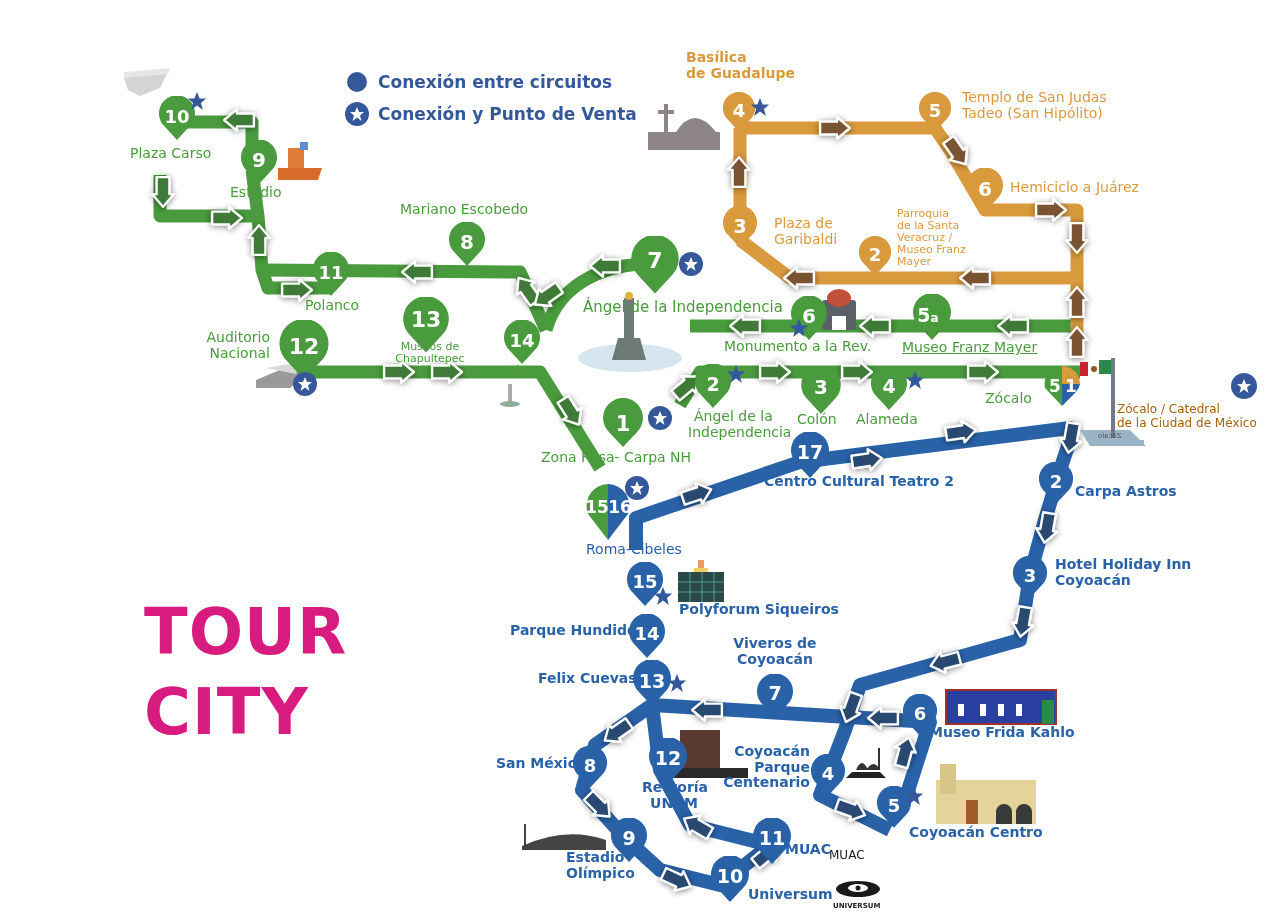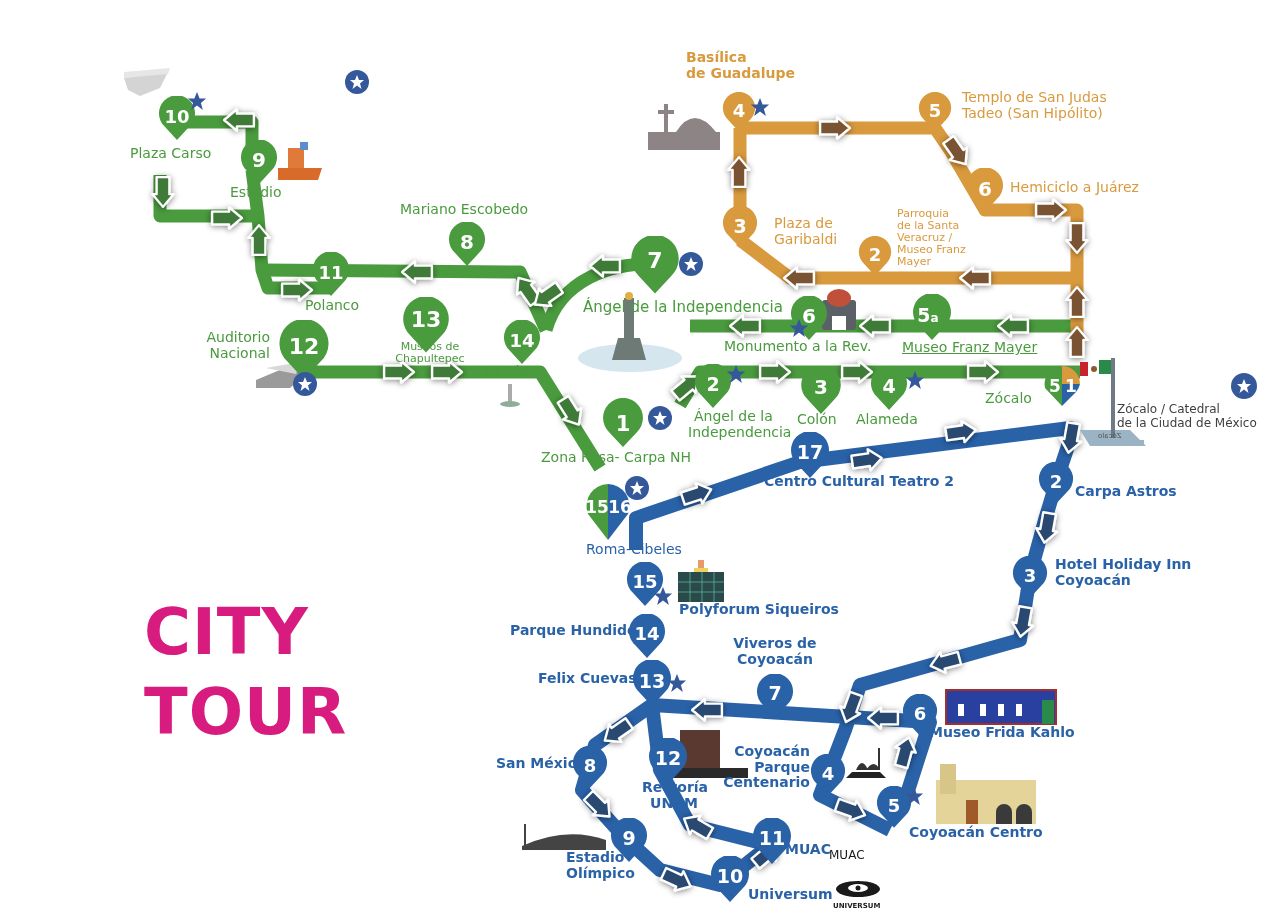"Conexión entre circuitos" div.legend-row { html: none -> <div> <span> <svg> <circle></circle> </svg> </span> <span>Conexión entre circuitos</span> </div> }
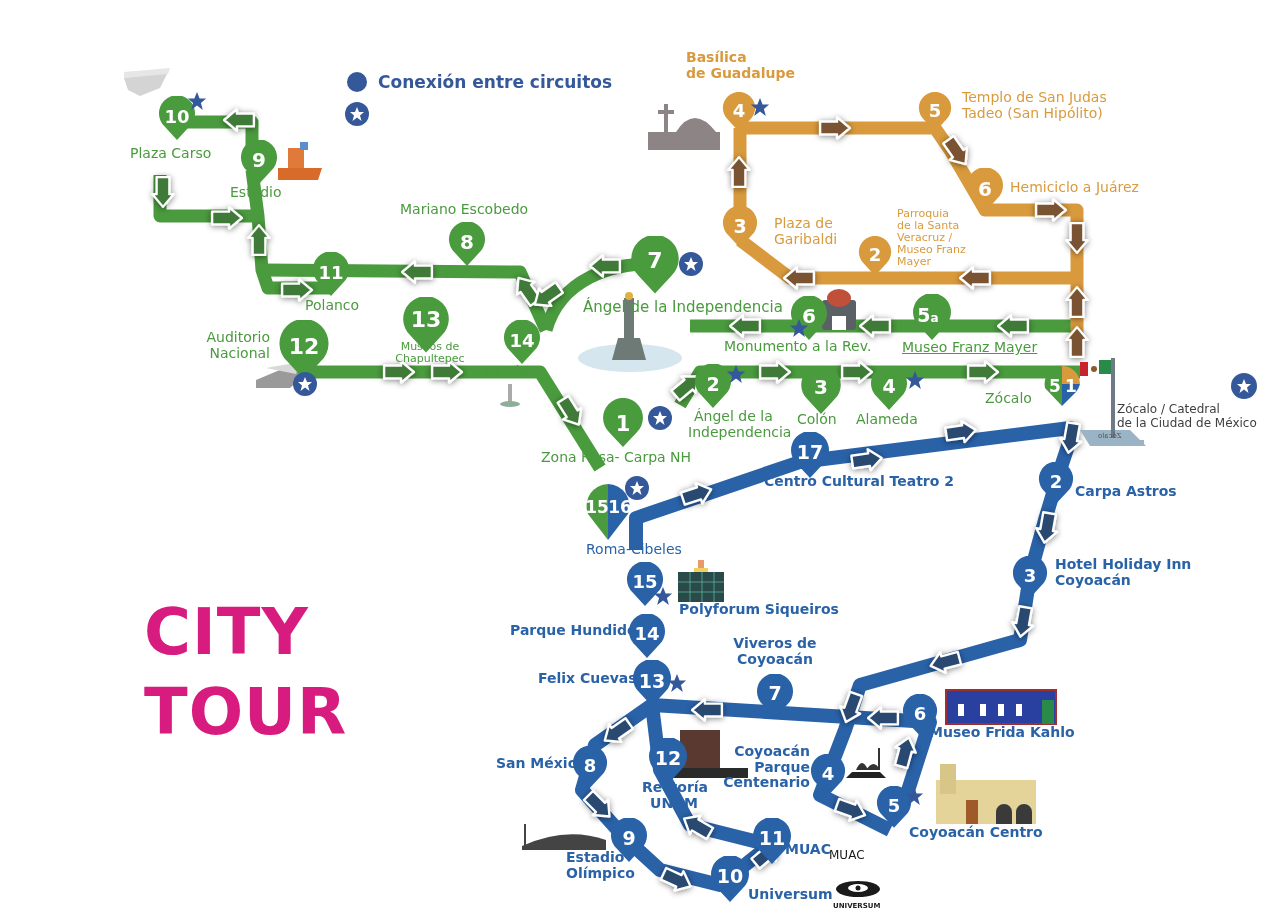"Conexión y Punto de Venta" span.txt { html: none -> <span>Conexión y Punto de Venta</span> }
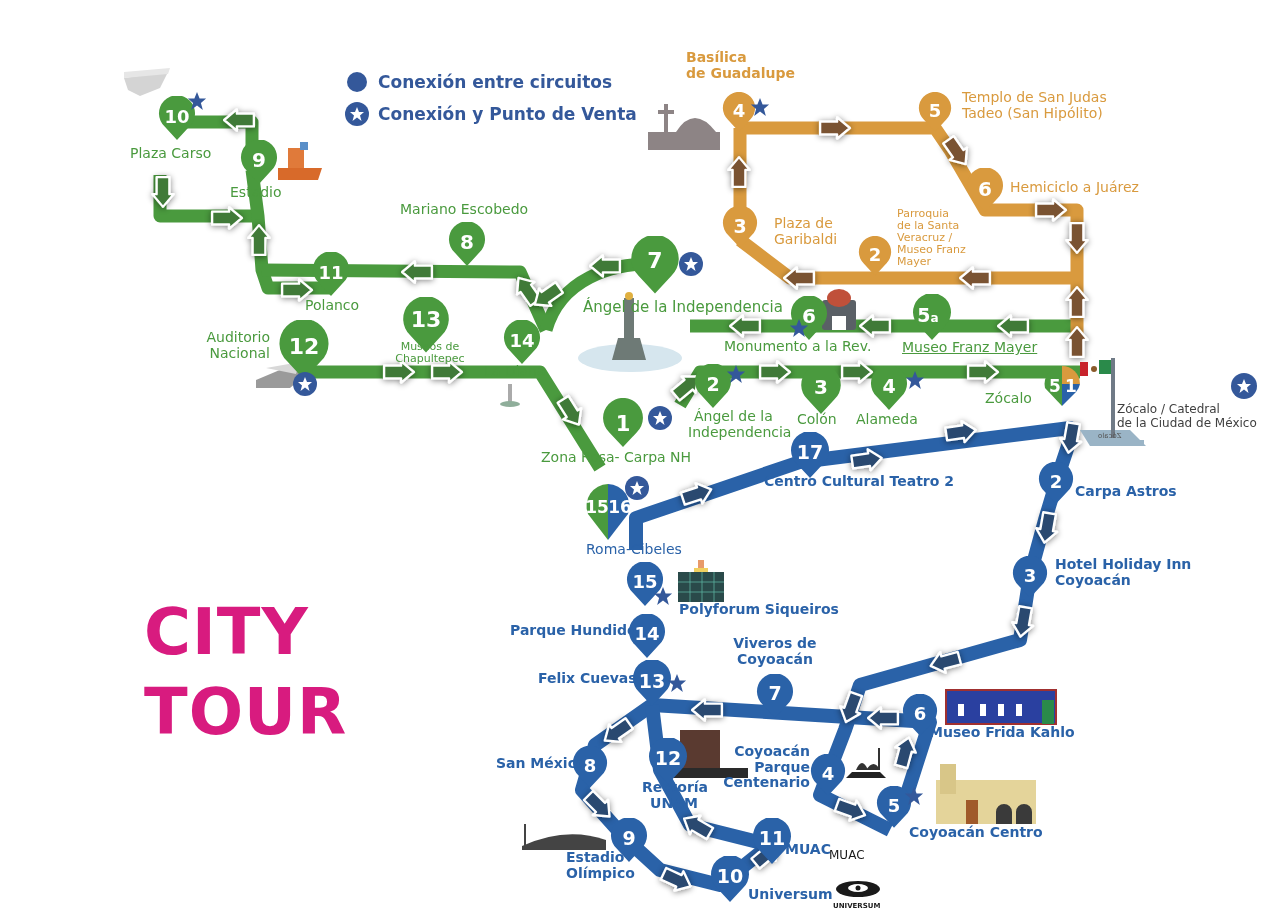"Zócalo / Catedral" div.lbl { color: #404040 -> #a16207 }
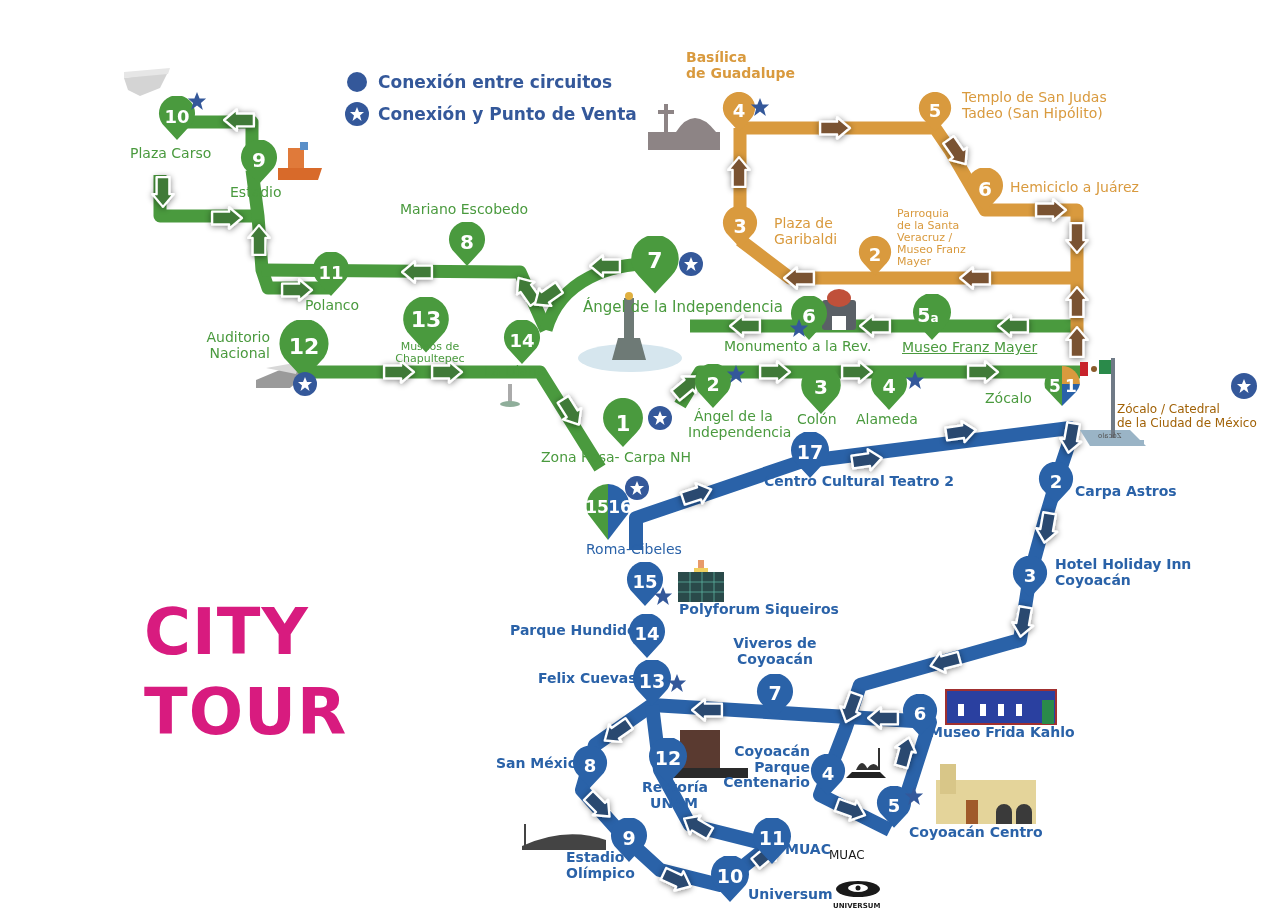"CITY" div { order: before "TOUR" -> after "TOUR" }
